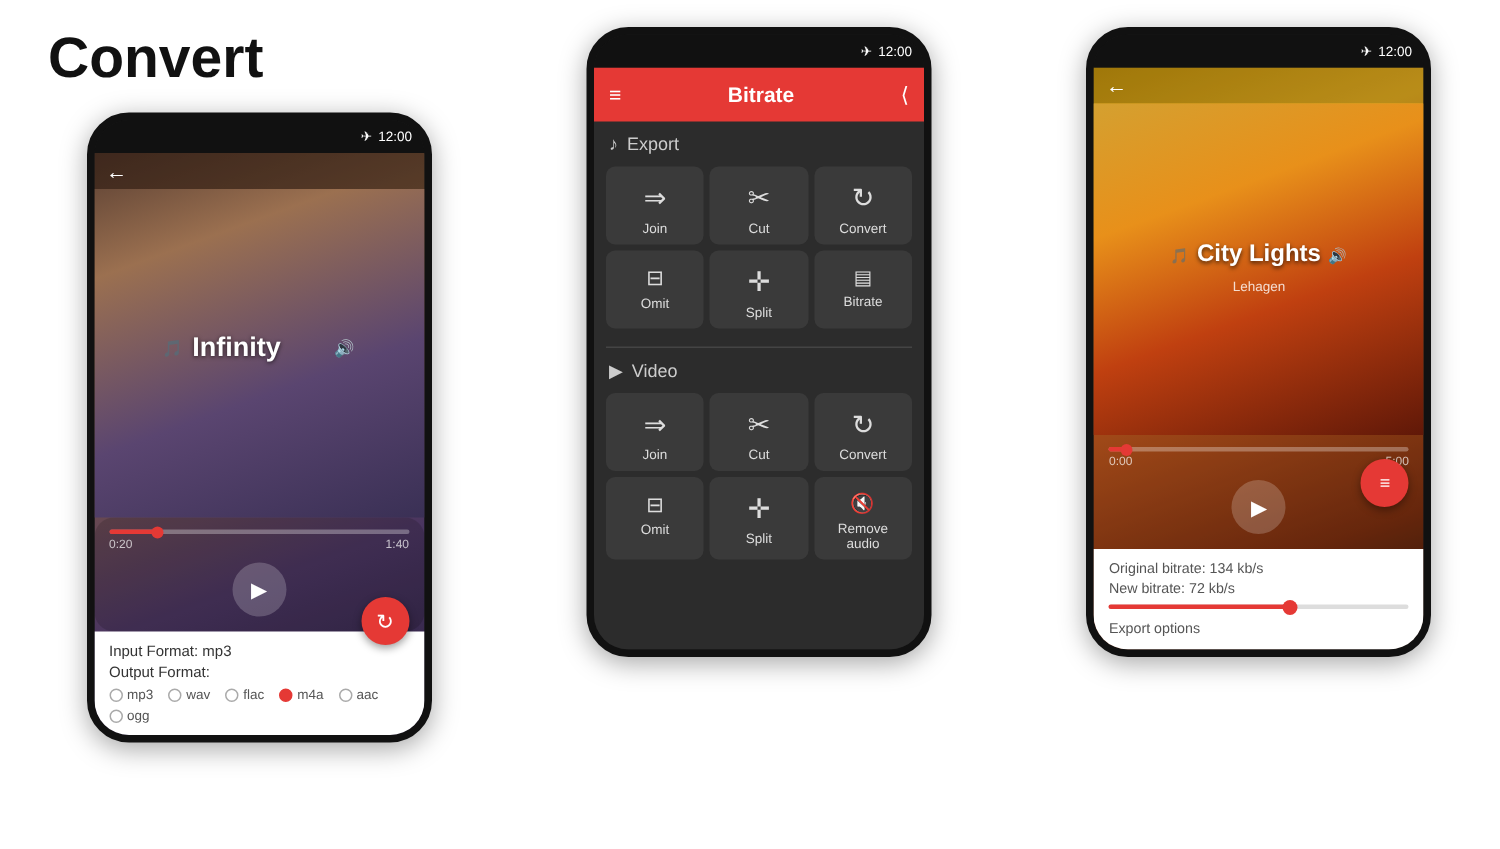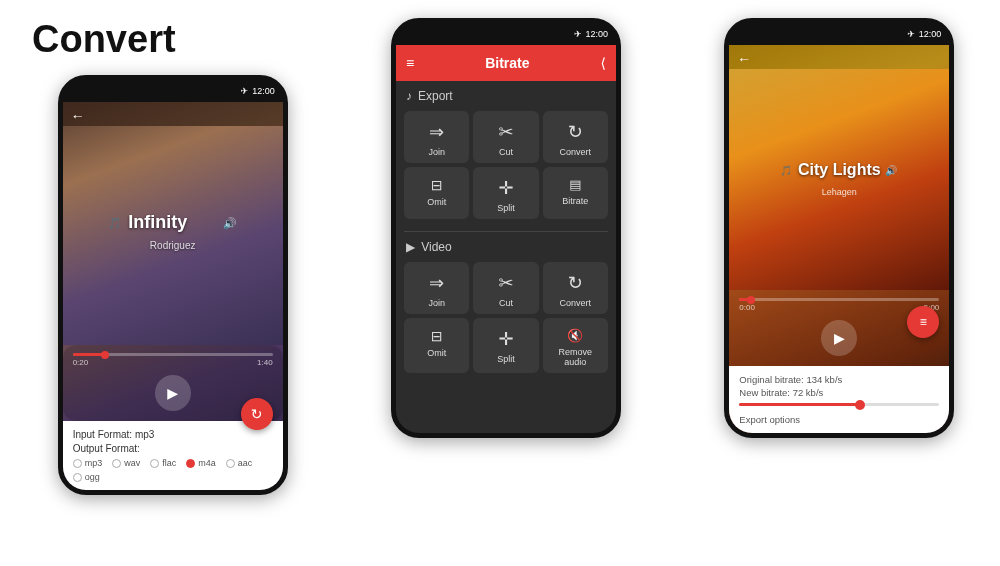"Rodriguez" div { html: <div> <span>Rodriguez</span> </div> -> none }
